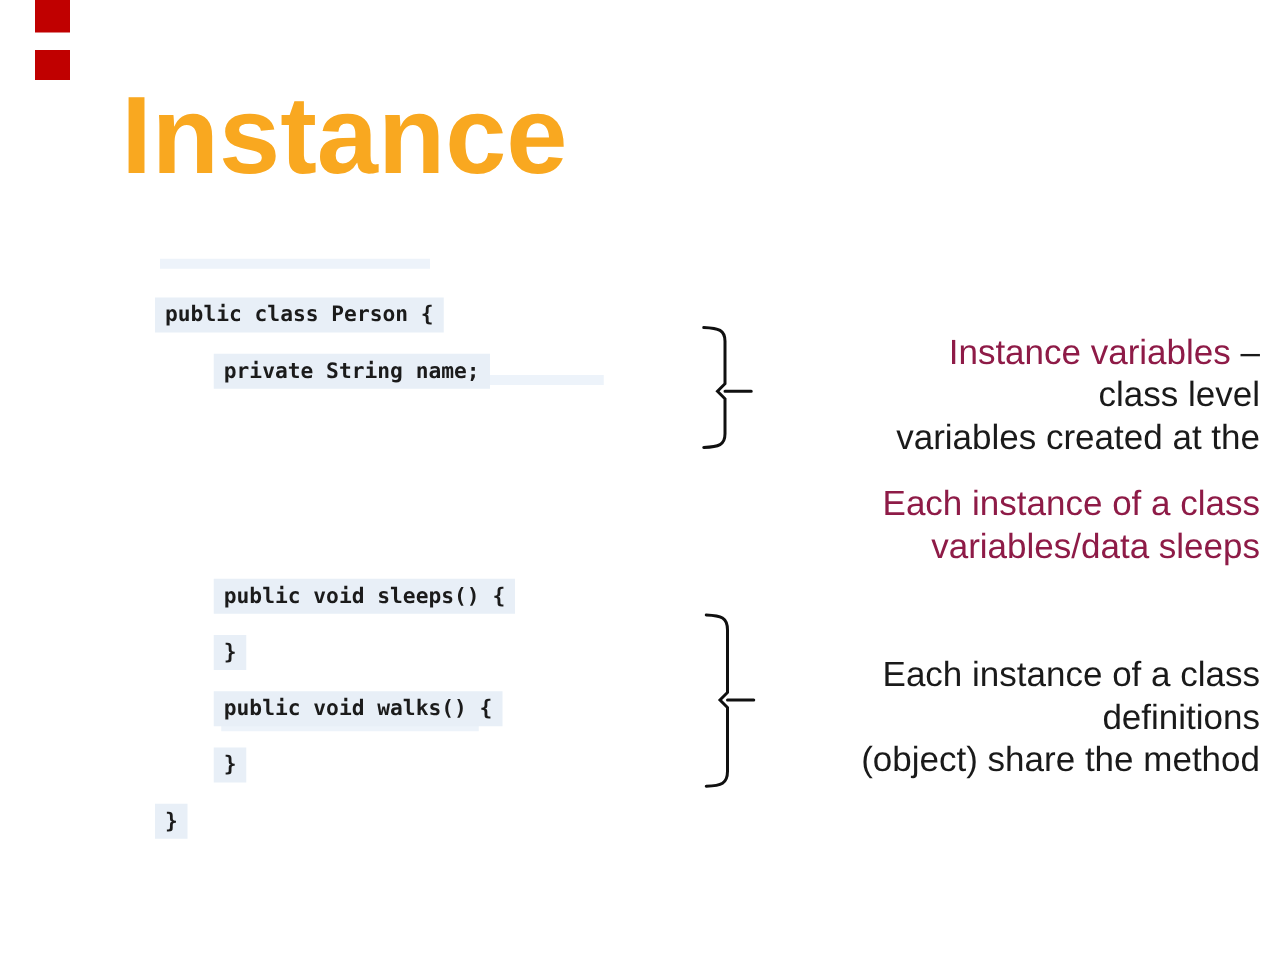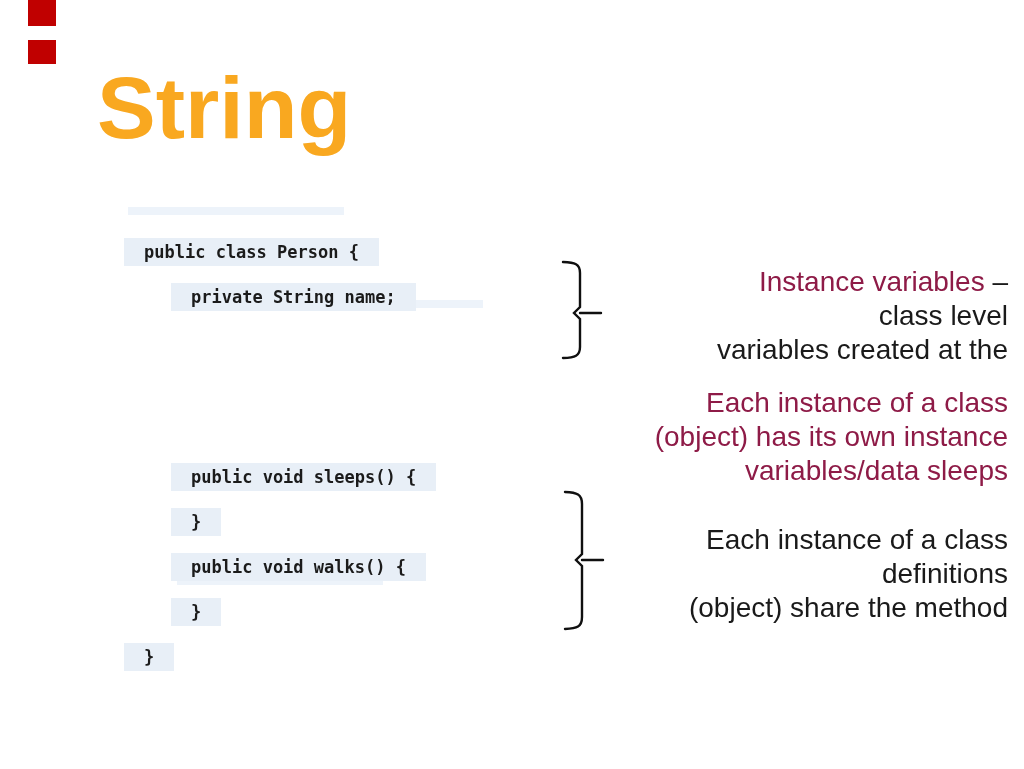"String" h1.title { text: String -> Instance }
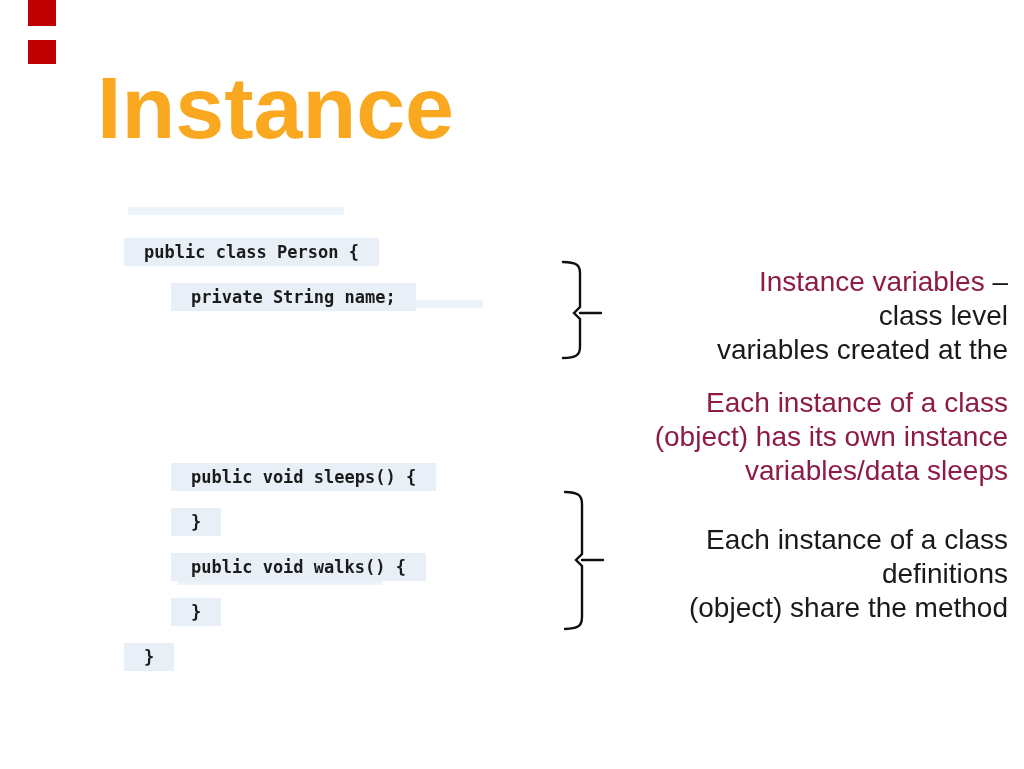"public class Person {" .code .hl { padding: 0 20px -> 0 8px }
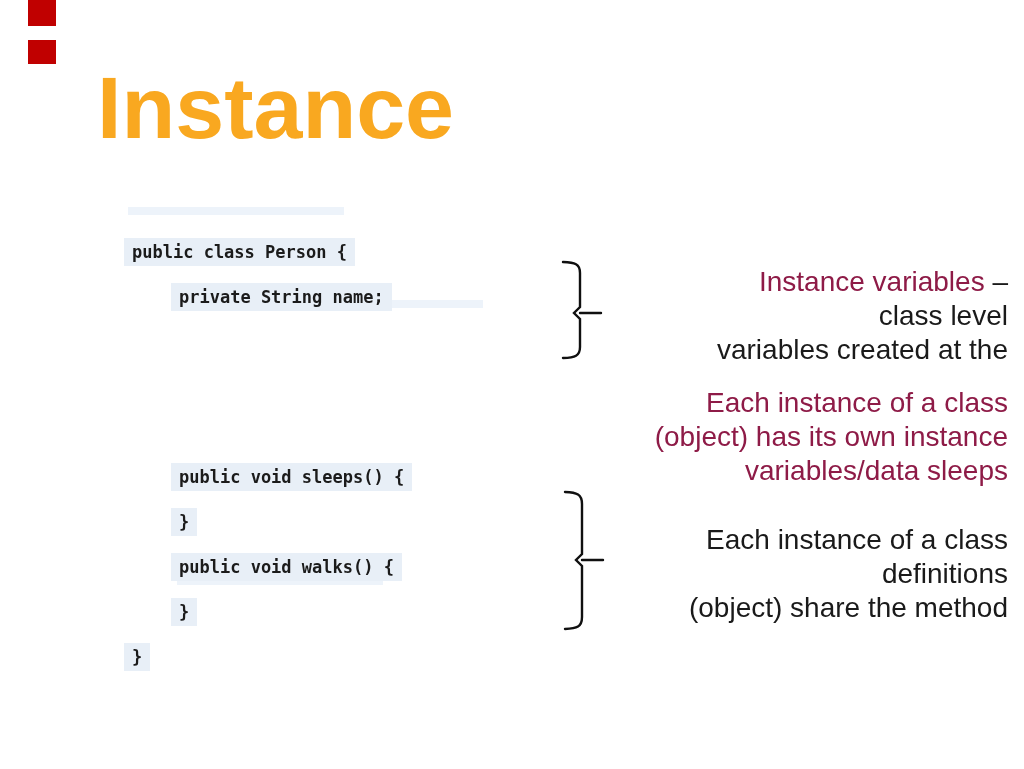"(object) has its own instance" div { html: <div><span>(object) has its own instance</span></div> -> none }
